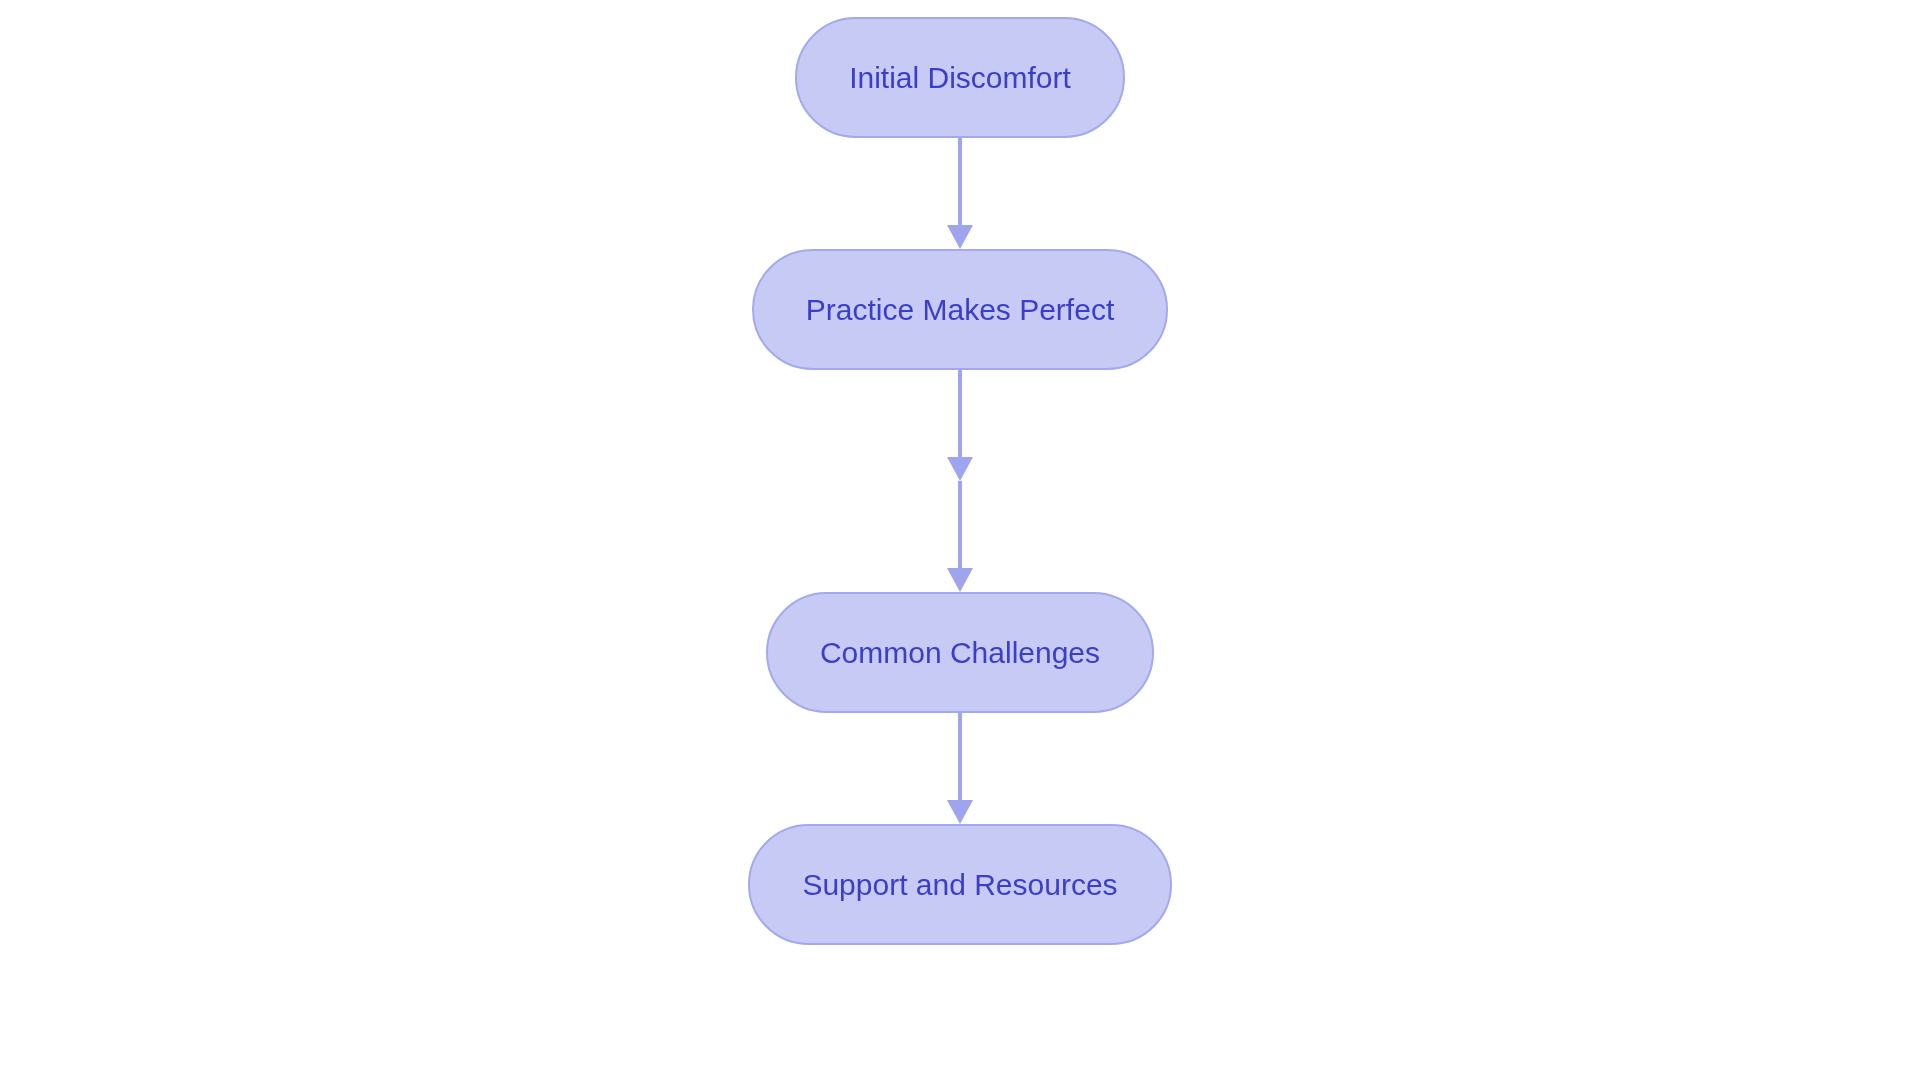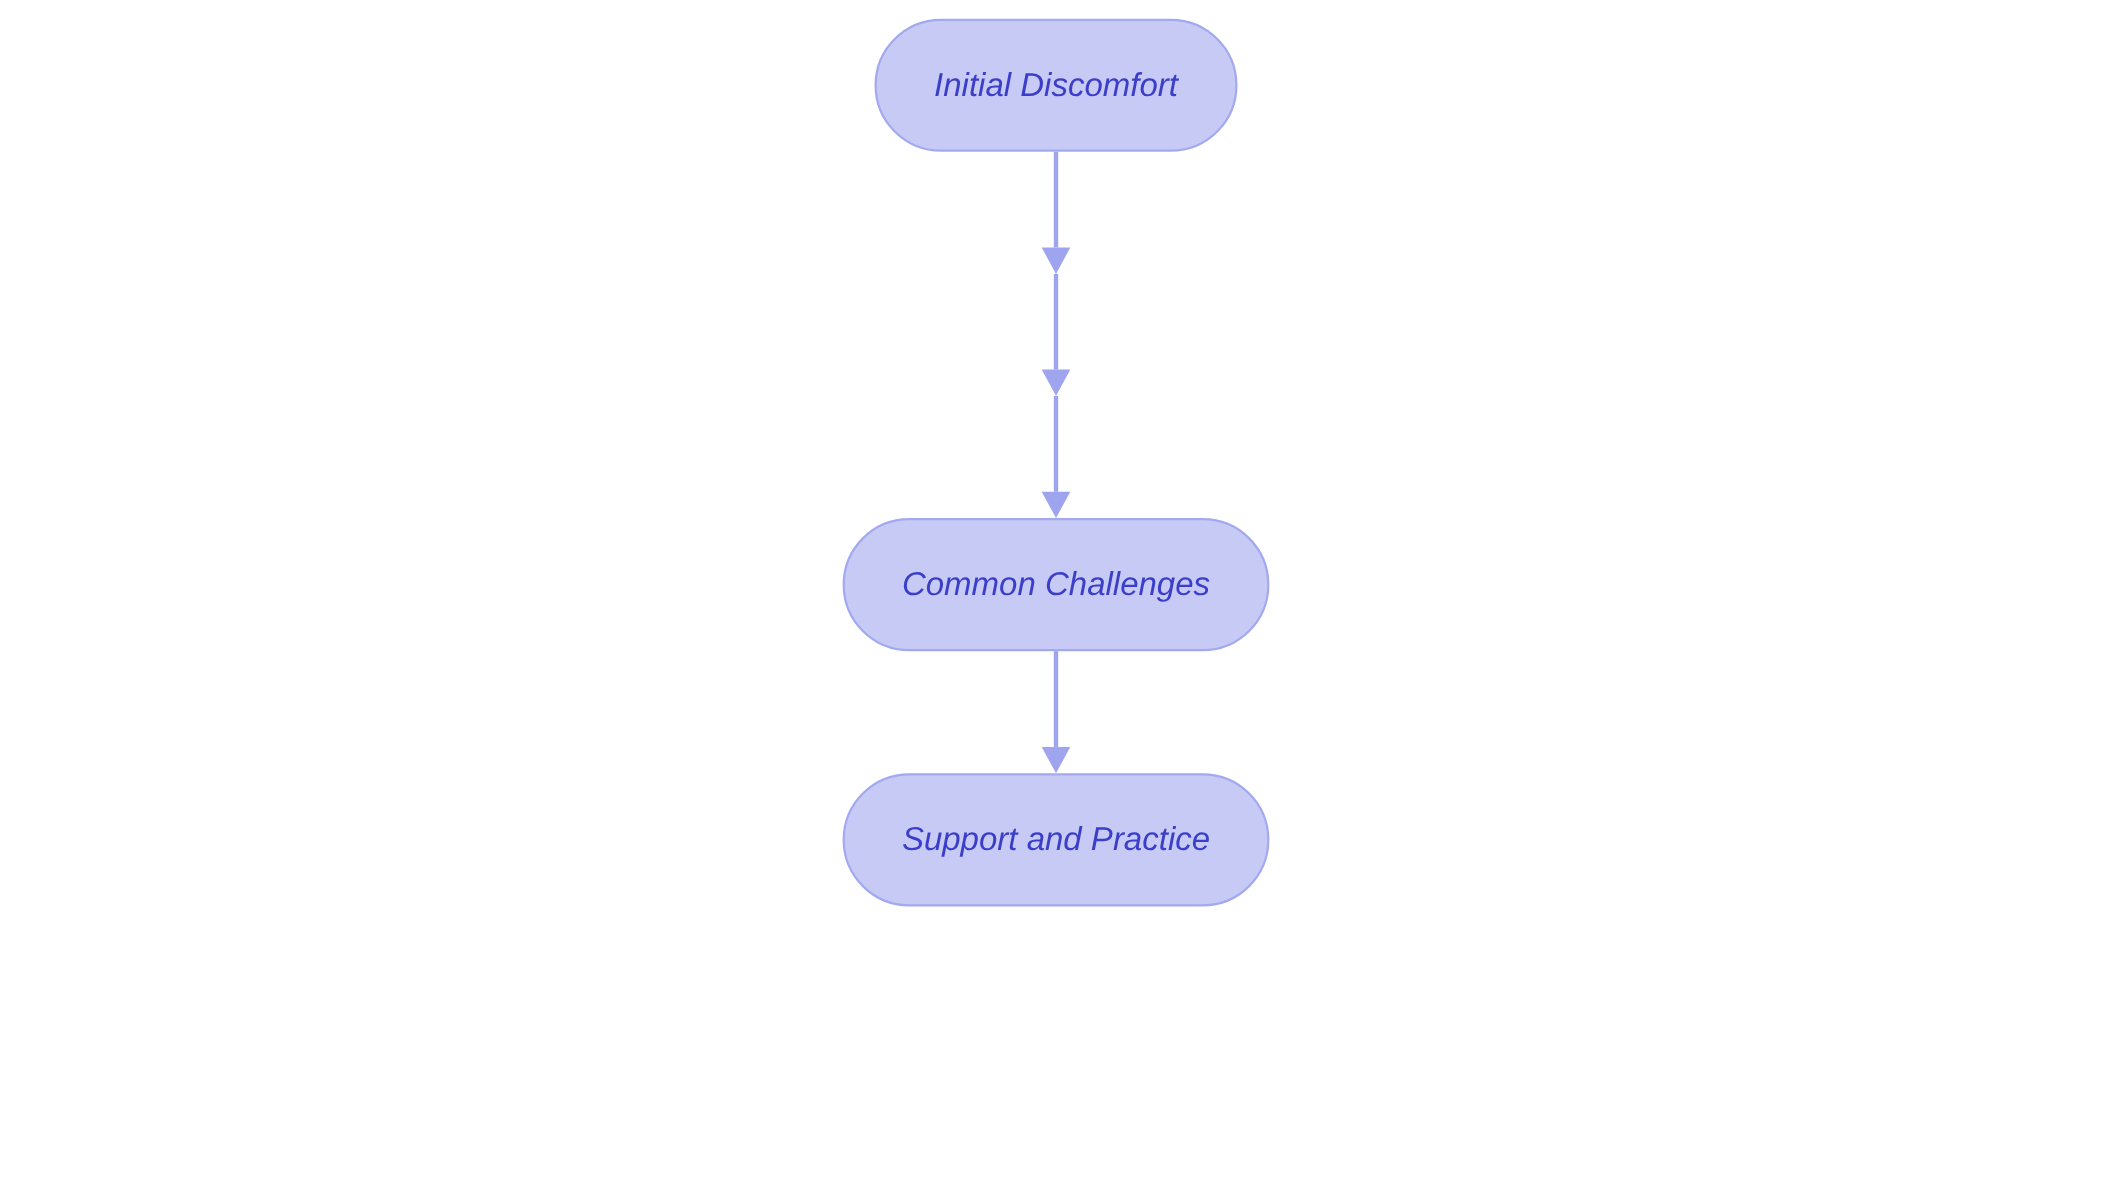"Initial Discomfort" .flowchart { font-style: italic -> none }
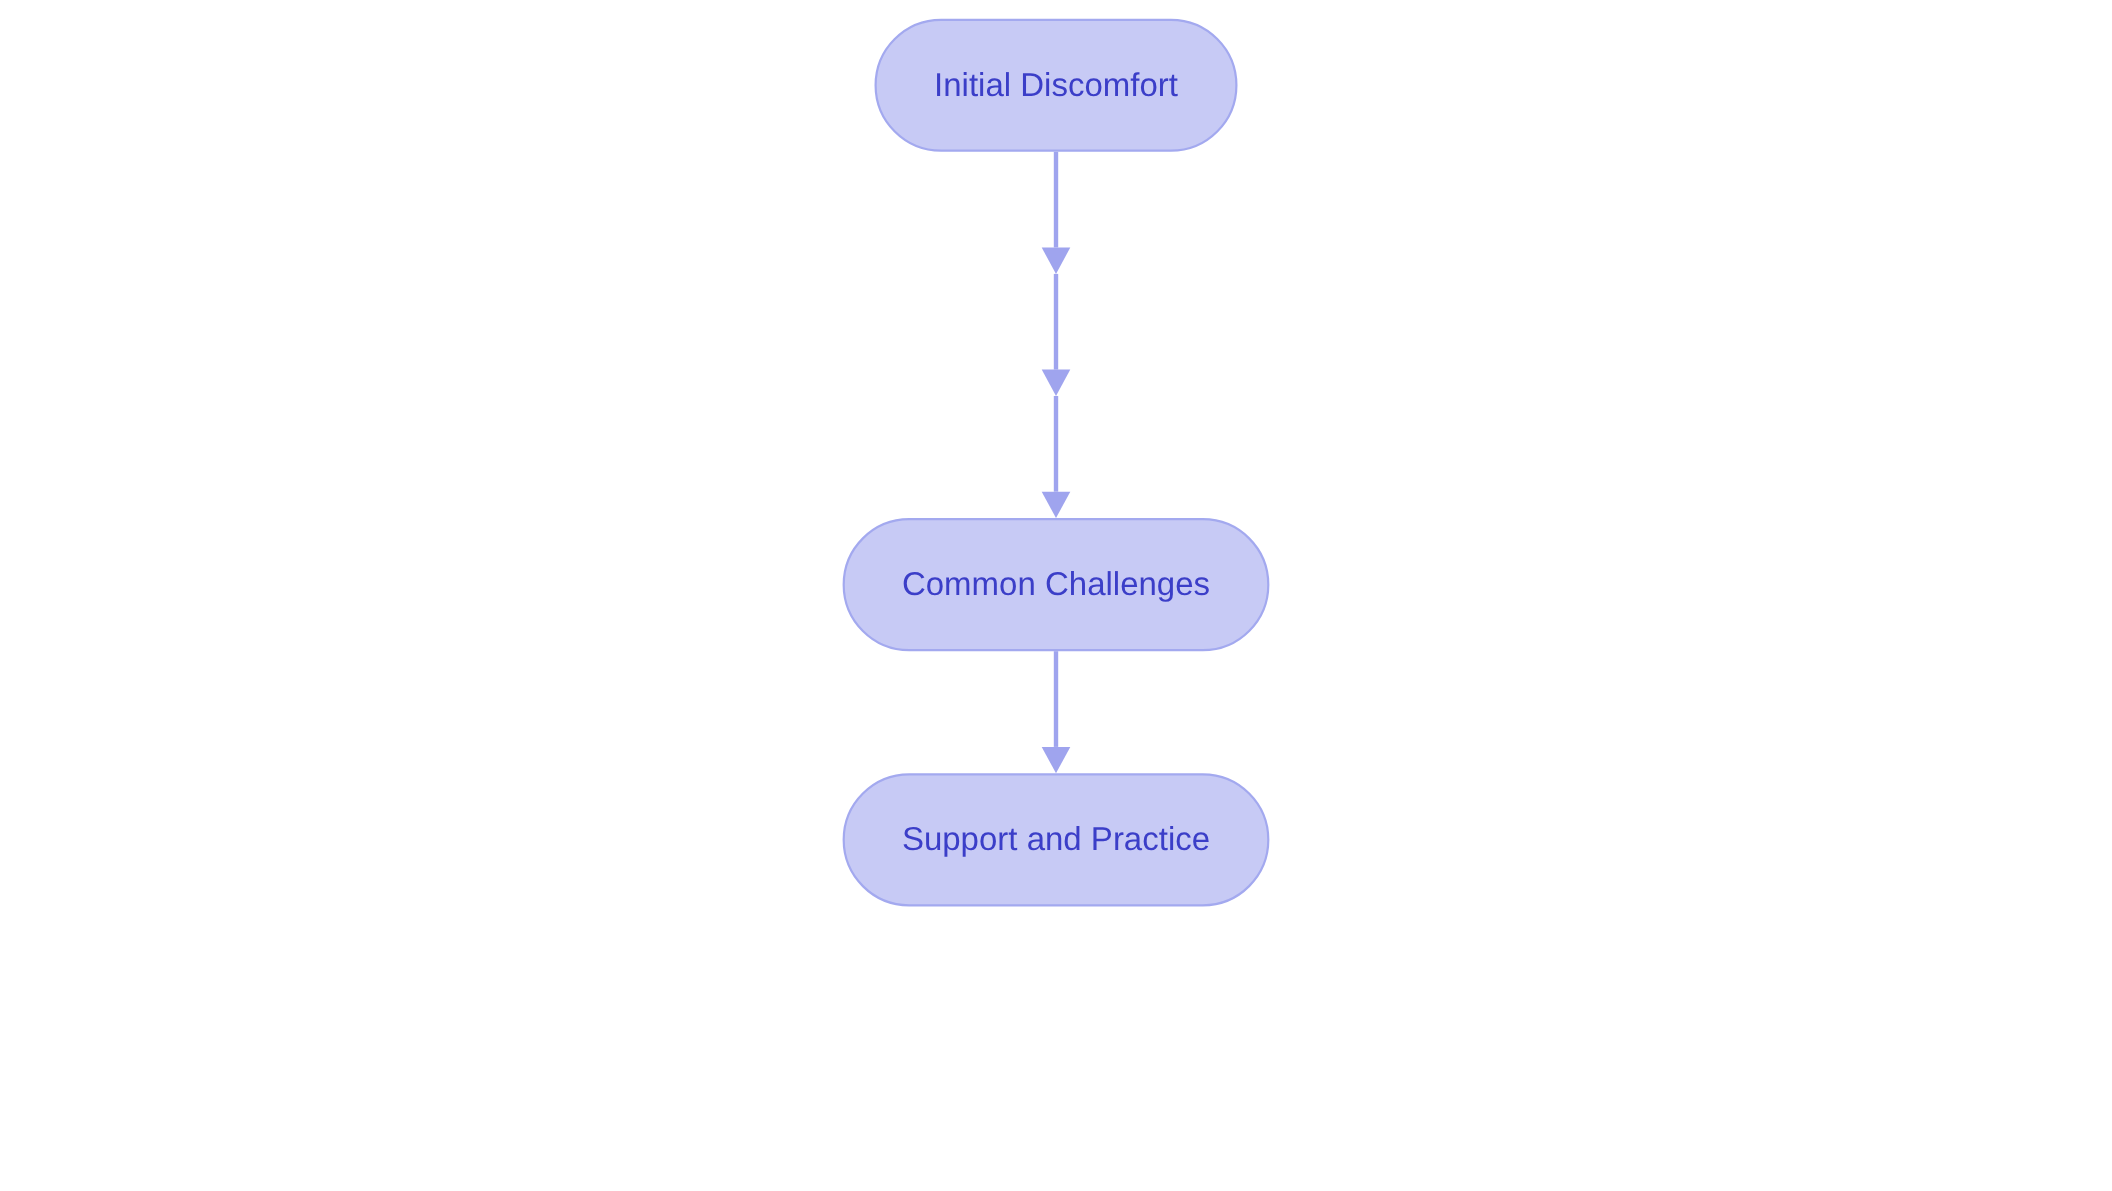"Practice Makes Perfect" div.node { html: none -> <div> <span>Practice Makes Perfect</span> </div> }
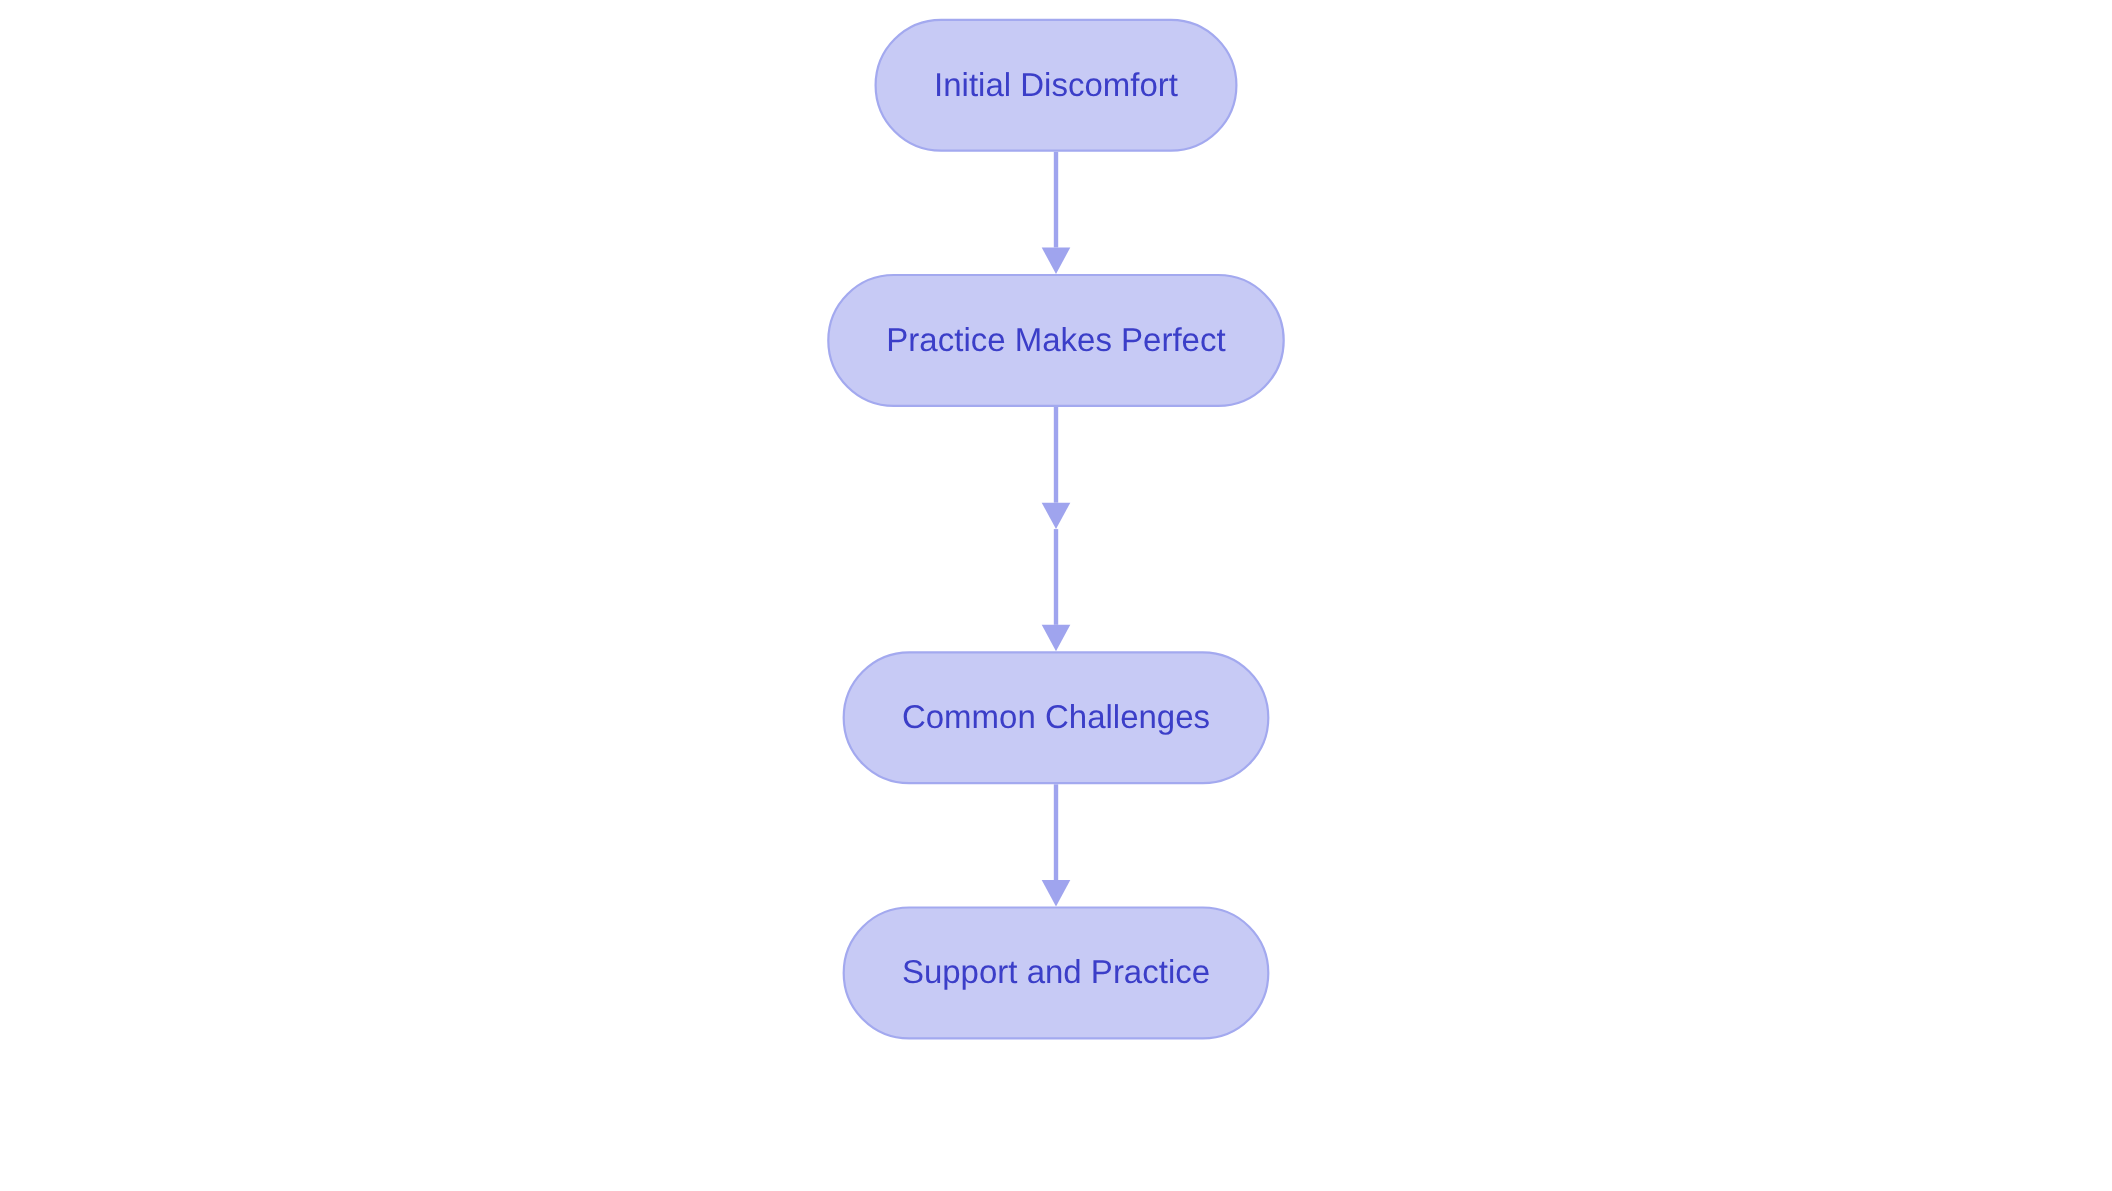"Support and Practice" span { text: Practice -> Resources }
